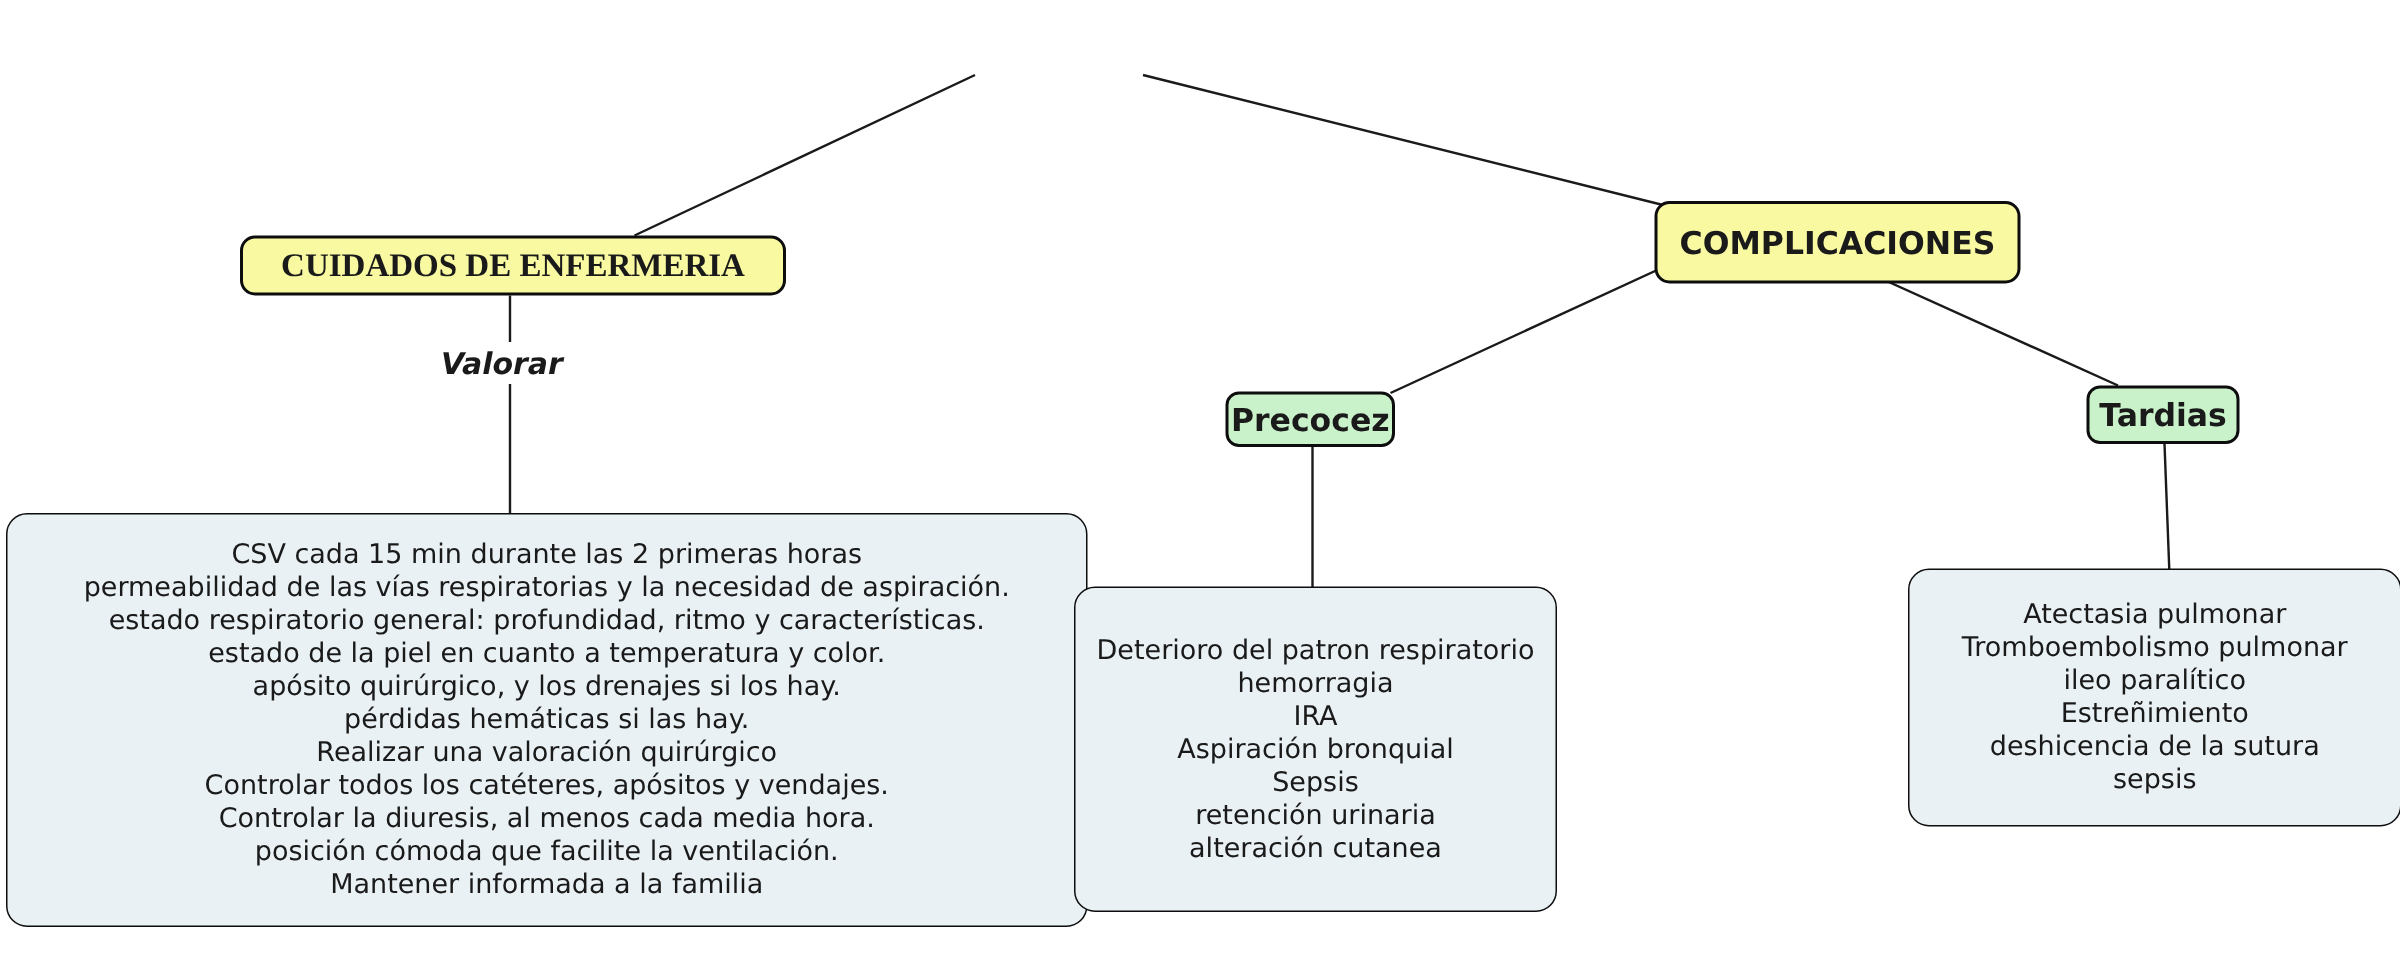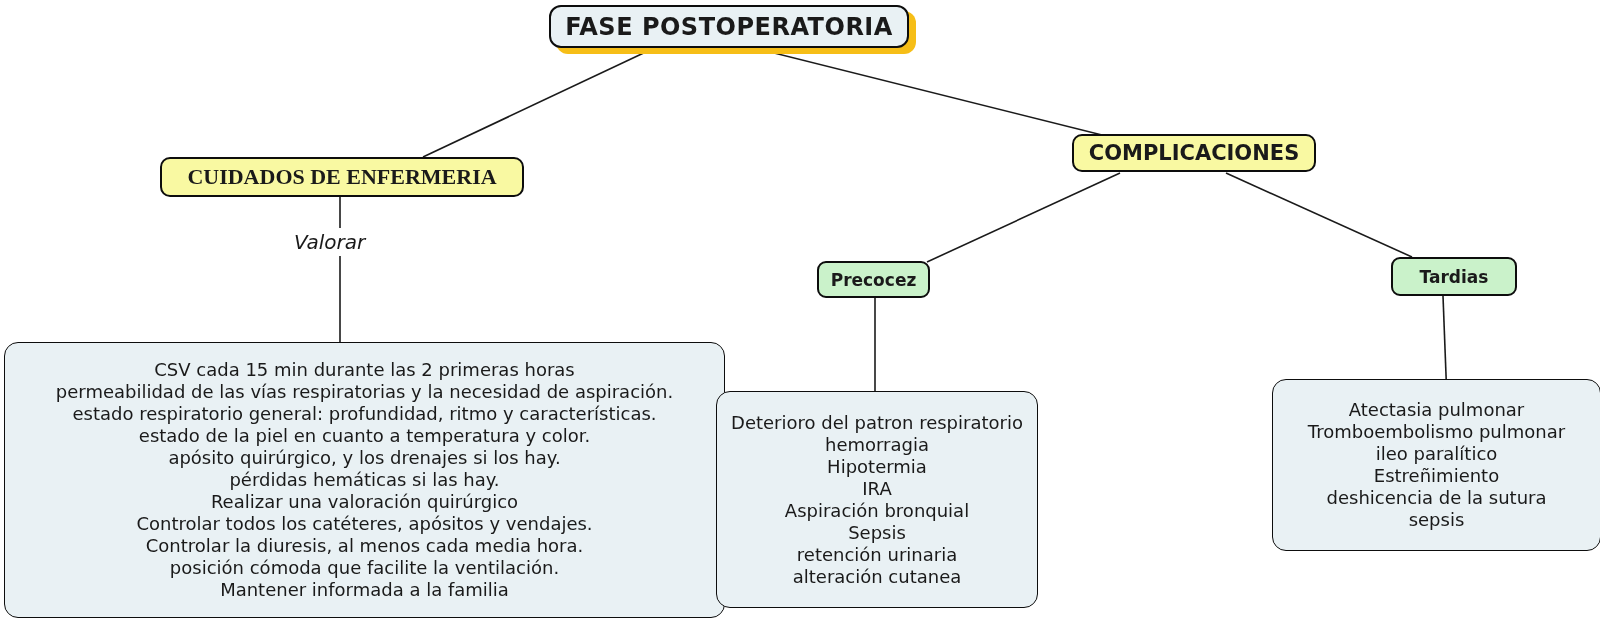"FASE POSTOPERATORIA" div.node { html: <div> <span>FASE POSTOPERATORIA</span> </div> -> none }
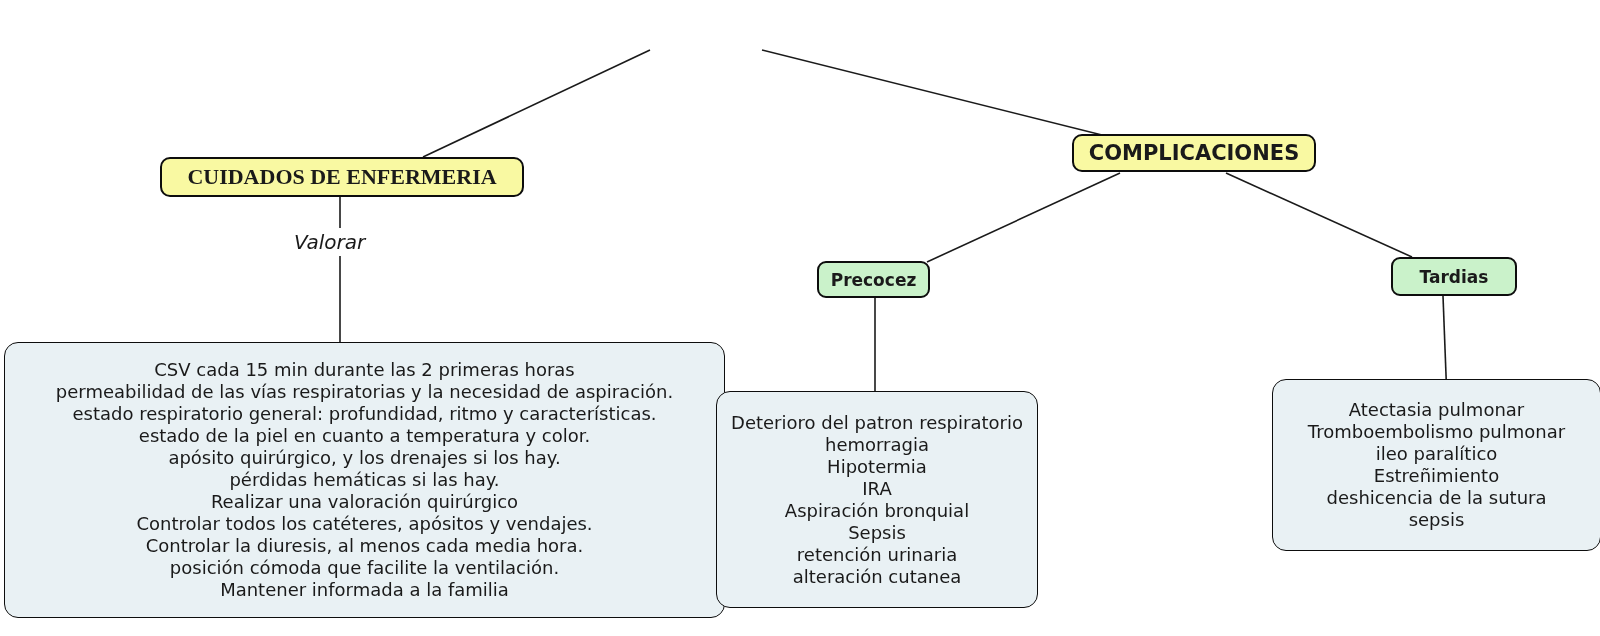"COMPLICACIONES" .node-complicaciones { height: 38px -> 55px; left: 1072px -> 1103px }
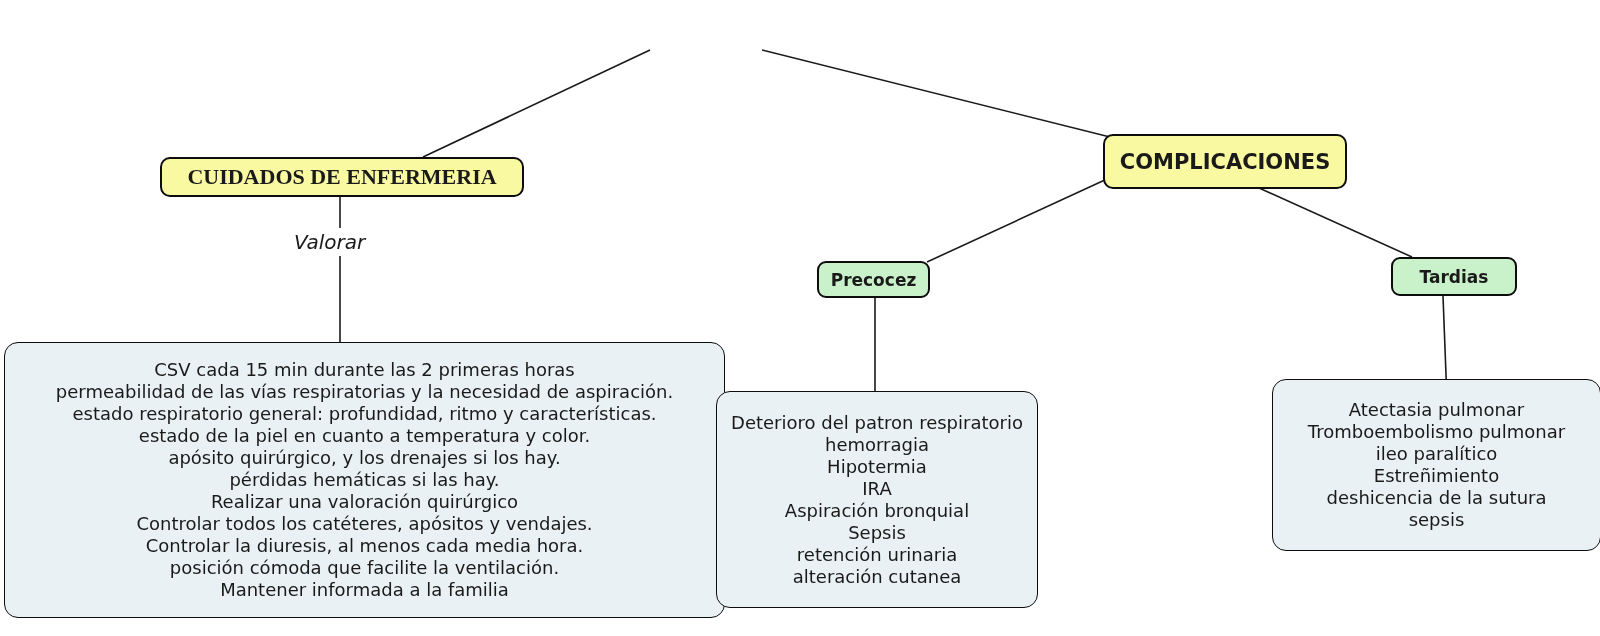"Valorar" .link-label { font-weight: normal -> bold }
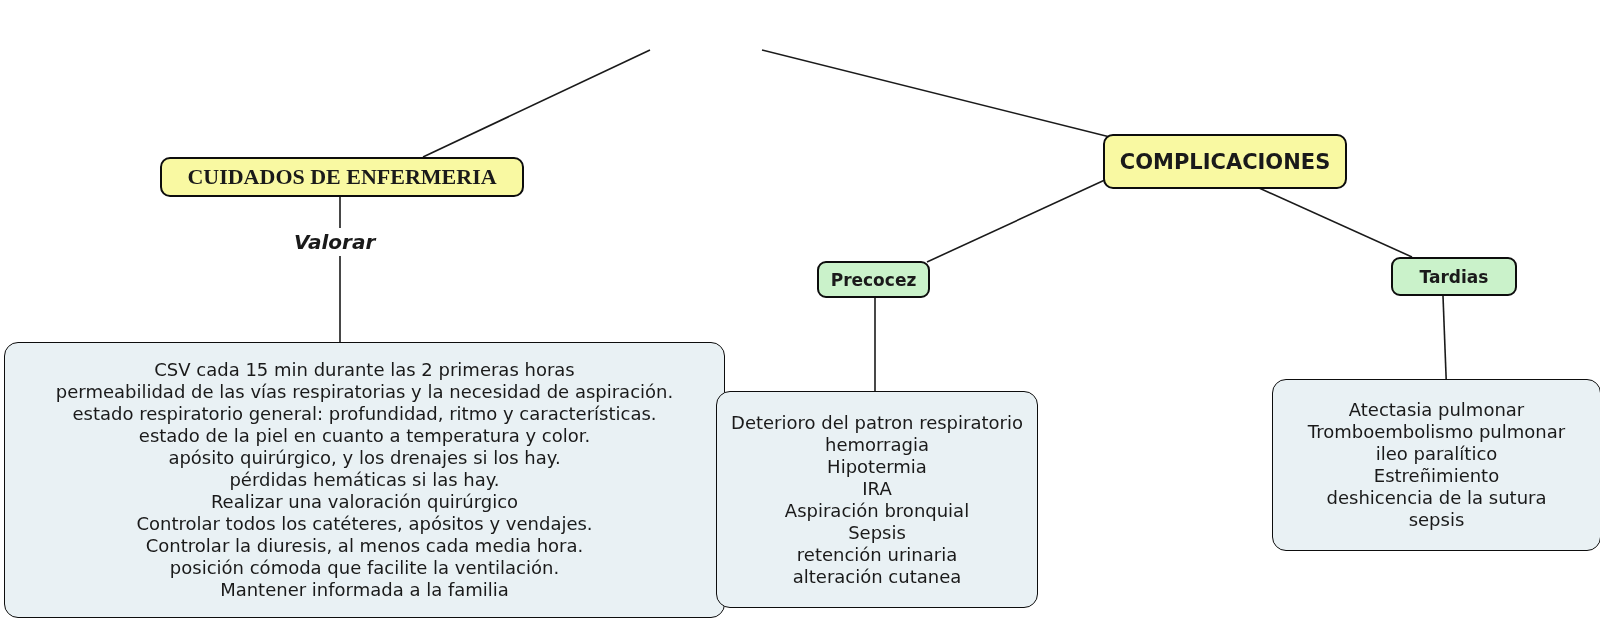"Precocez" .node-green { font-size: 17px -> 21px }
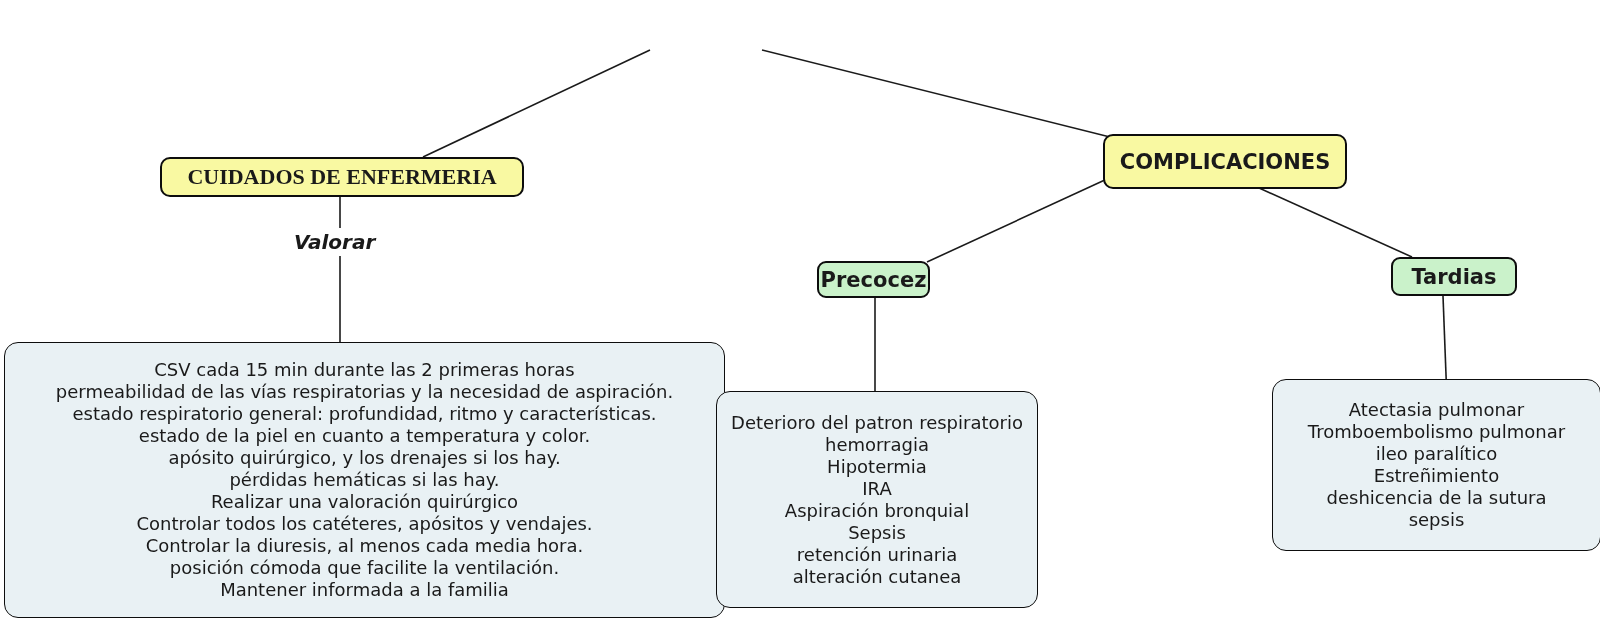"Tardias" .node-tardias { width: 126px -> 102px }
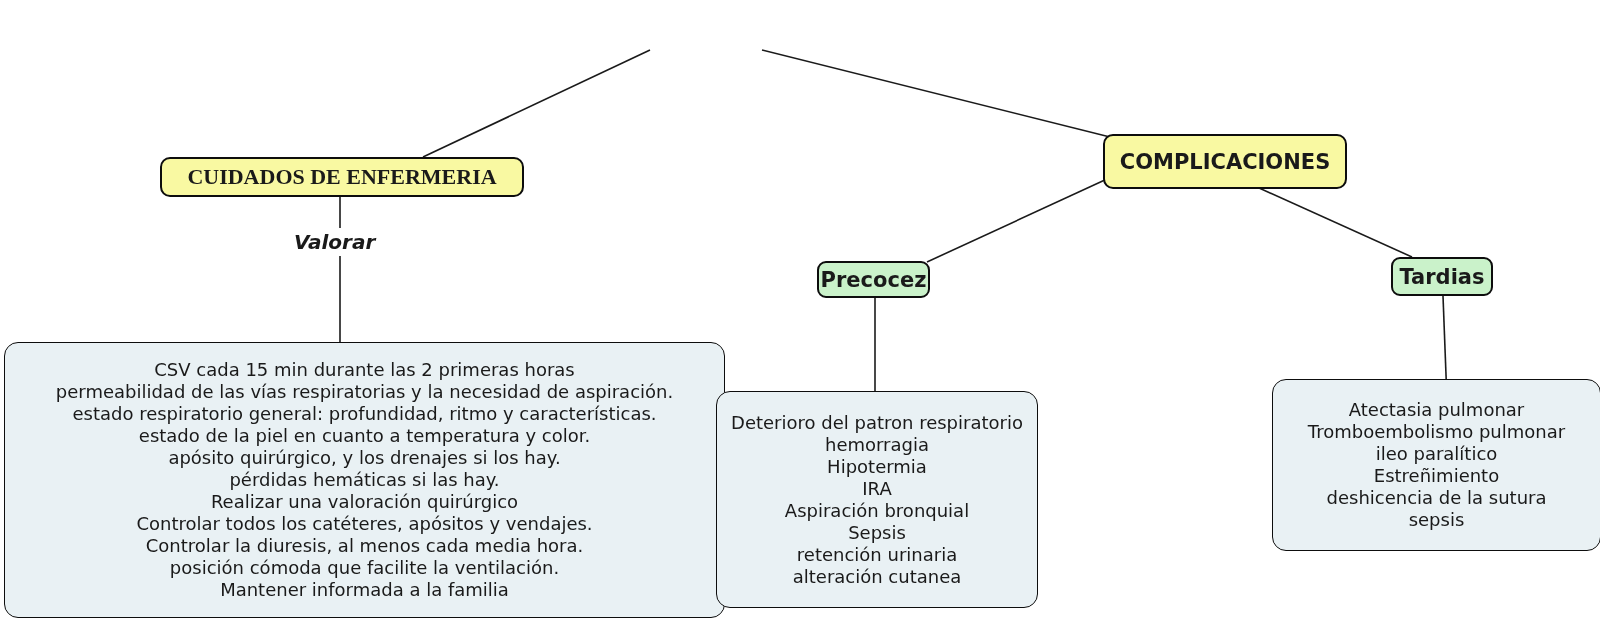"Hipotermia" span.list-line { html: <span>Hipotermia</span> -> none }
